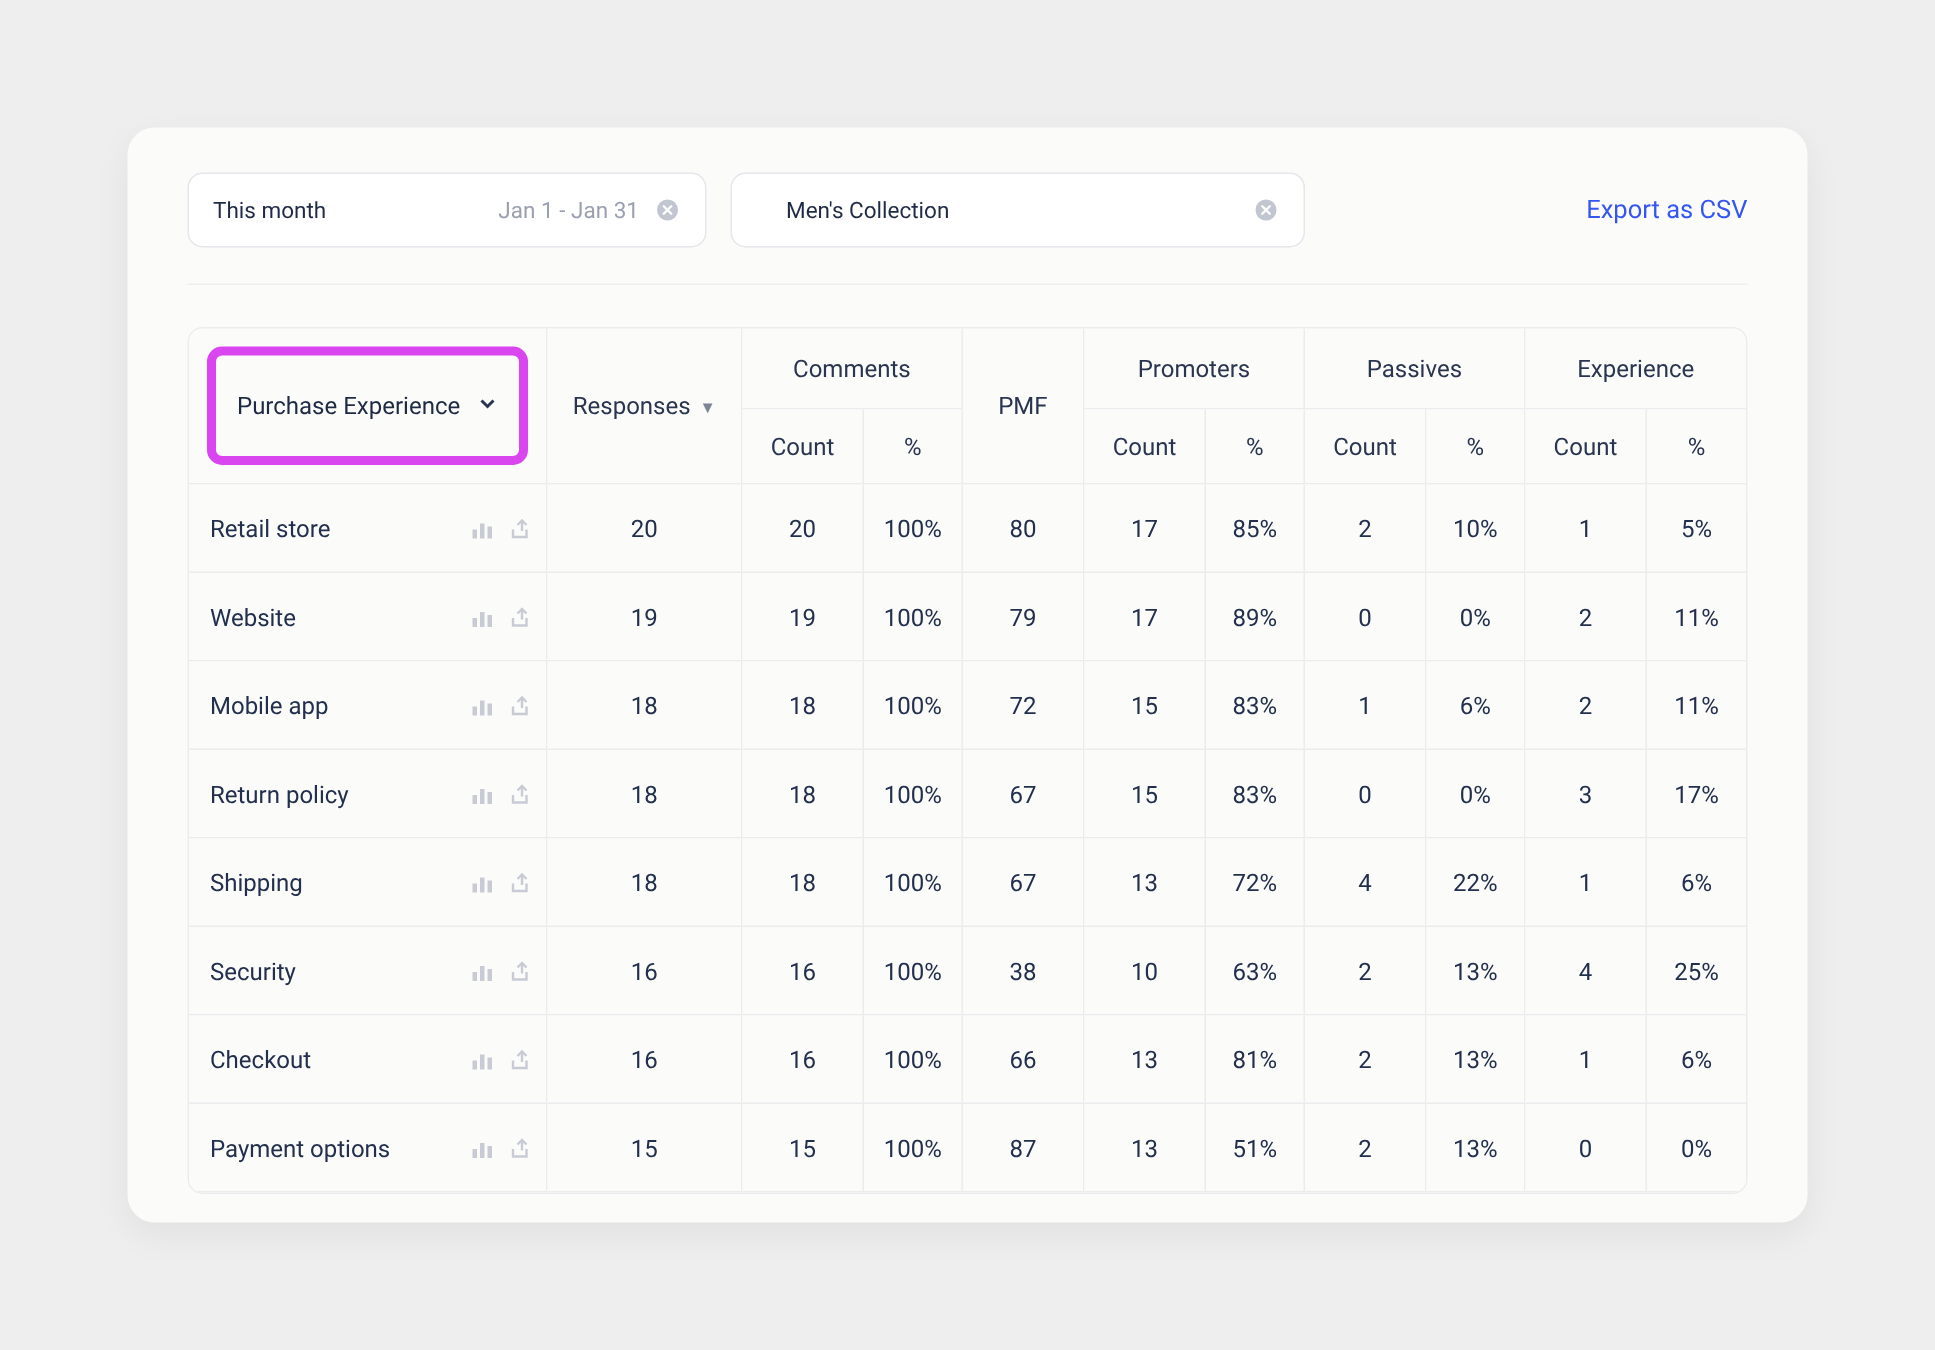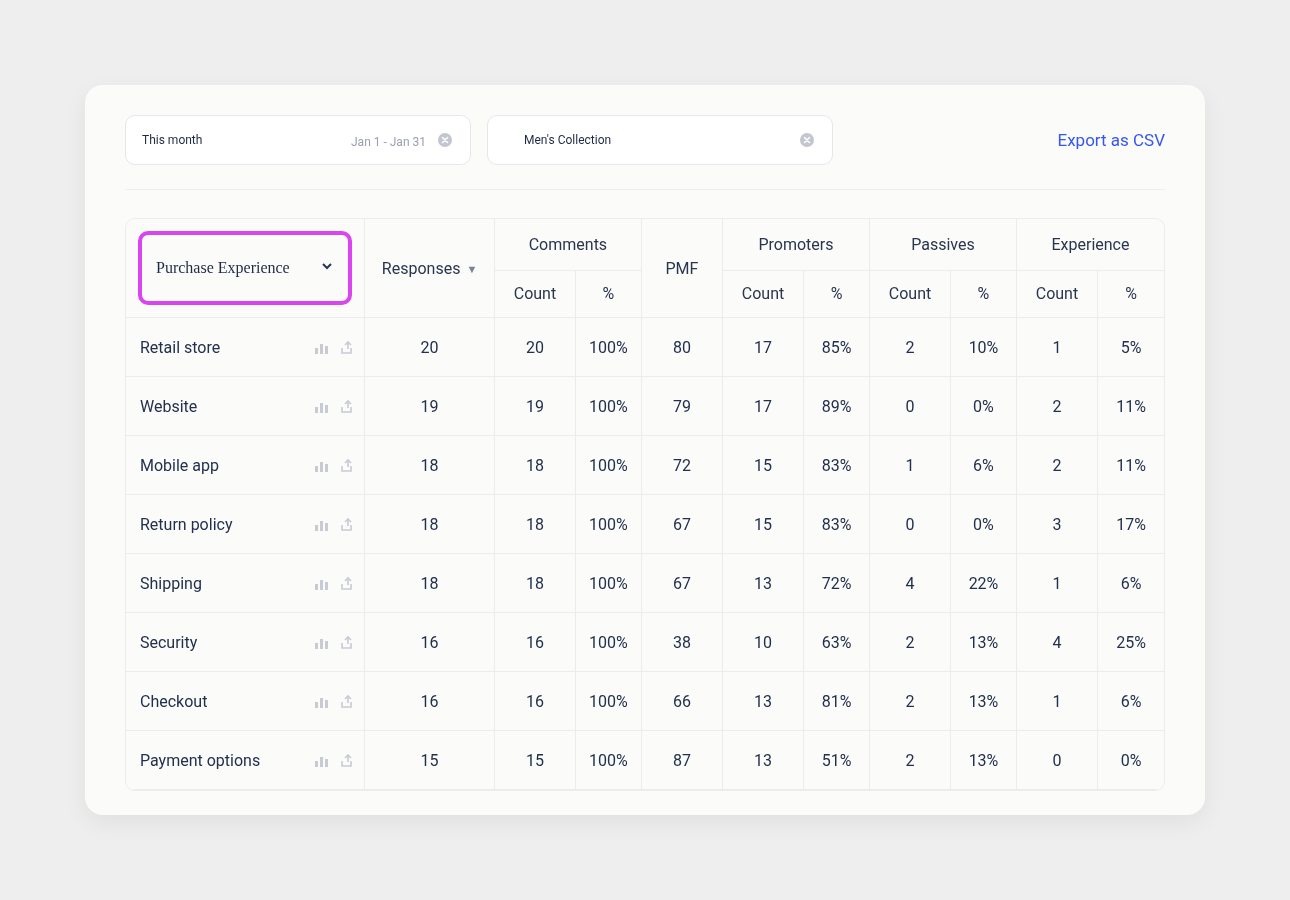"This month" .pill { font-size: 12px -> 15px }
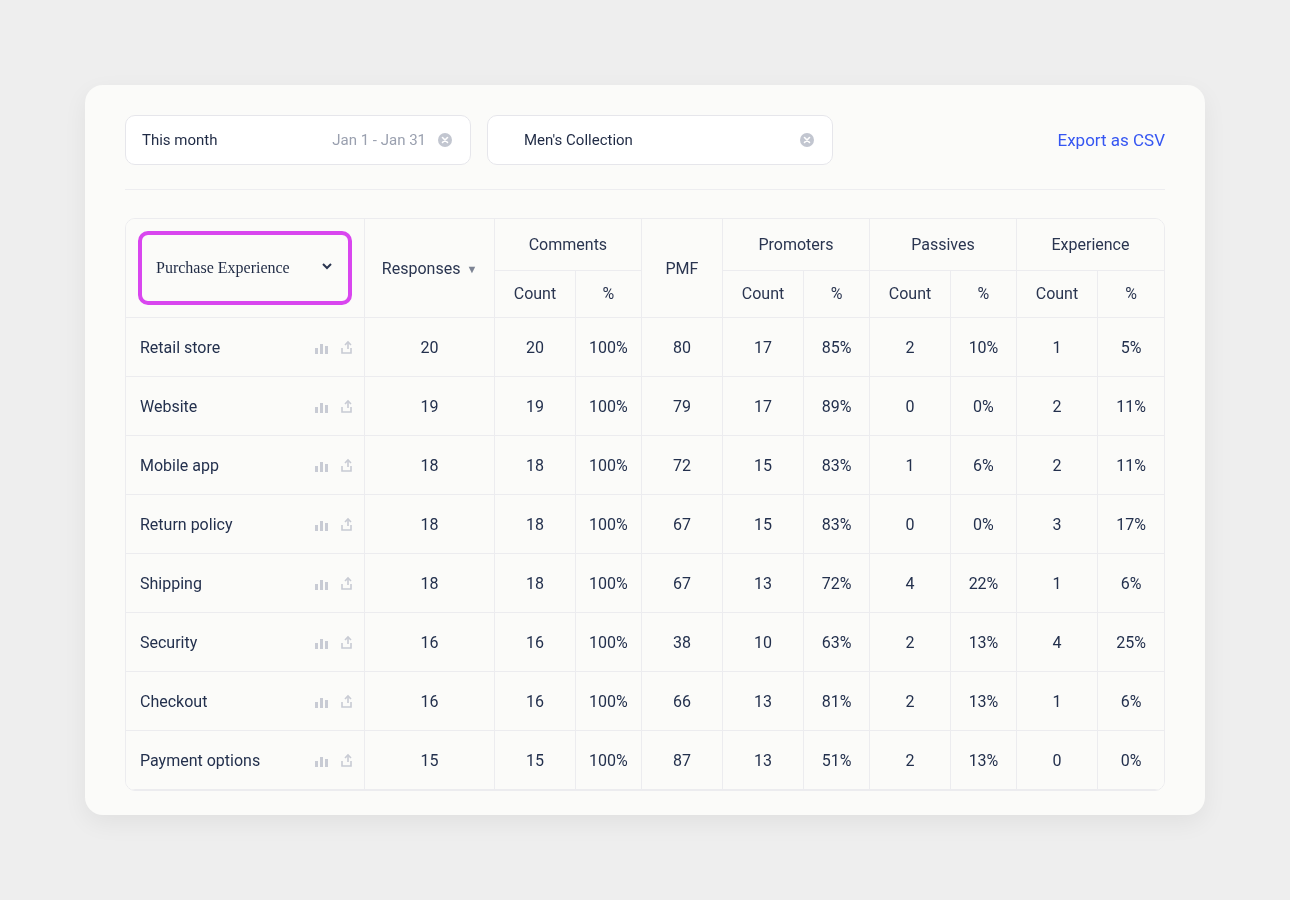"Men's Collection" .pill-filter { width: 346px -> 383px }
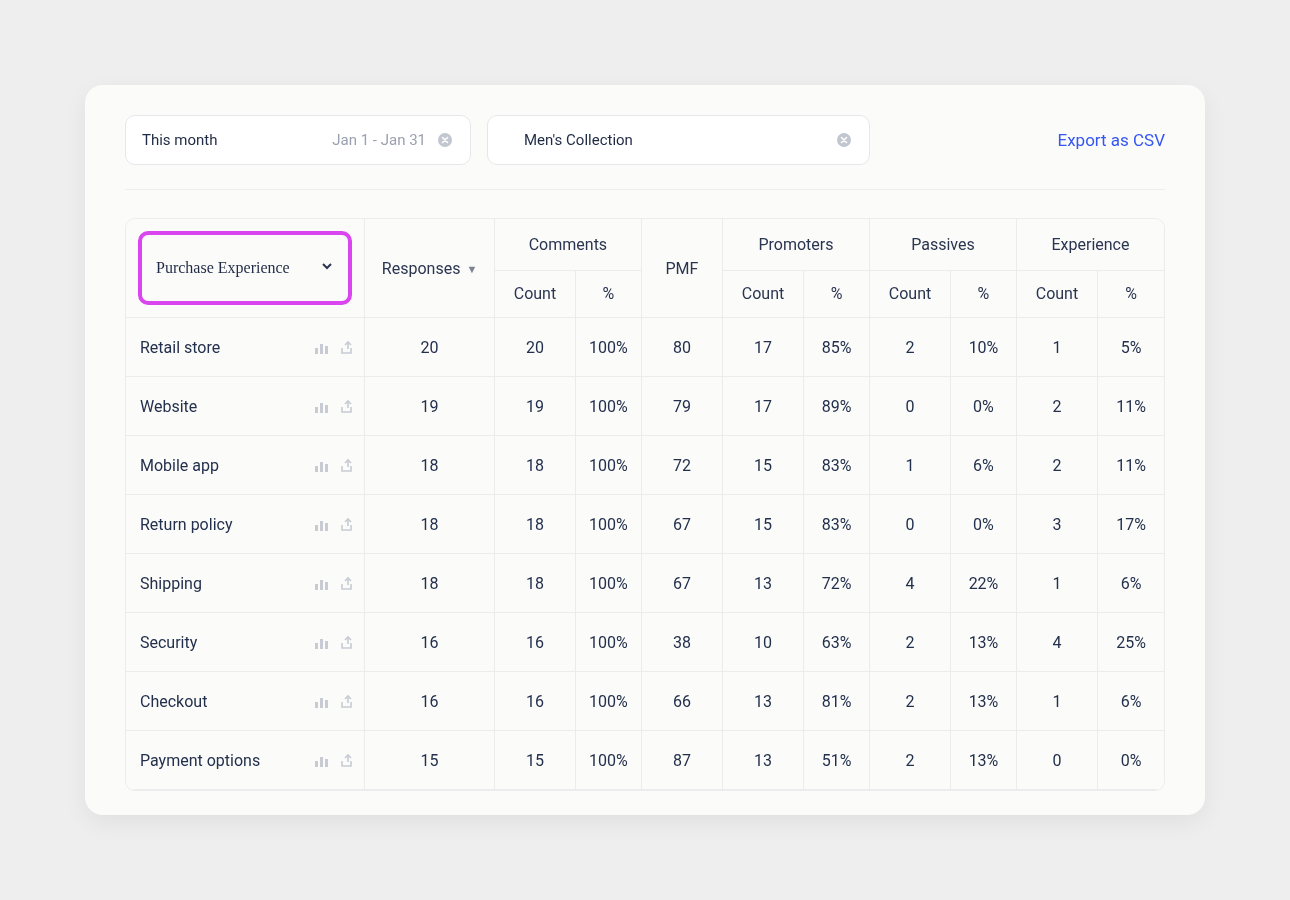"Purchase Experience" .header-select { border: 4px solid #d946ef -> 6px solid #d946ef; font-family: Liberation Serif, serif -> none }
